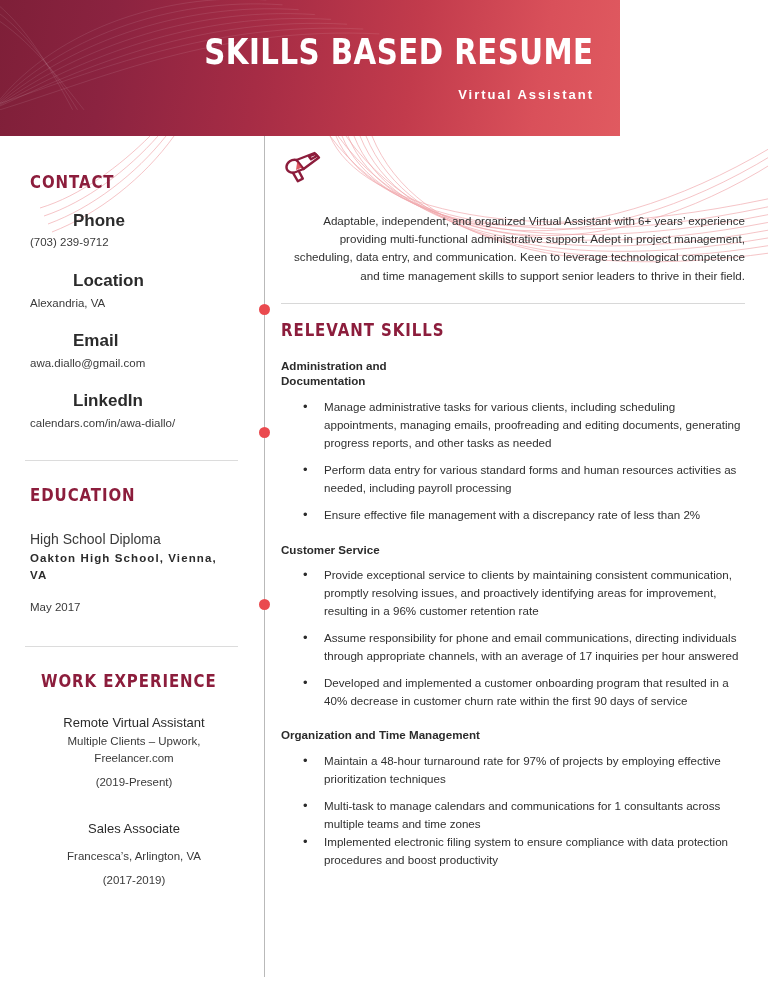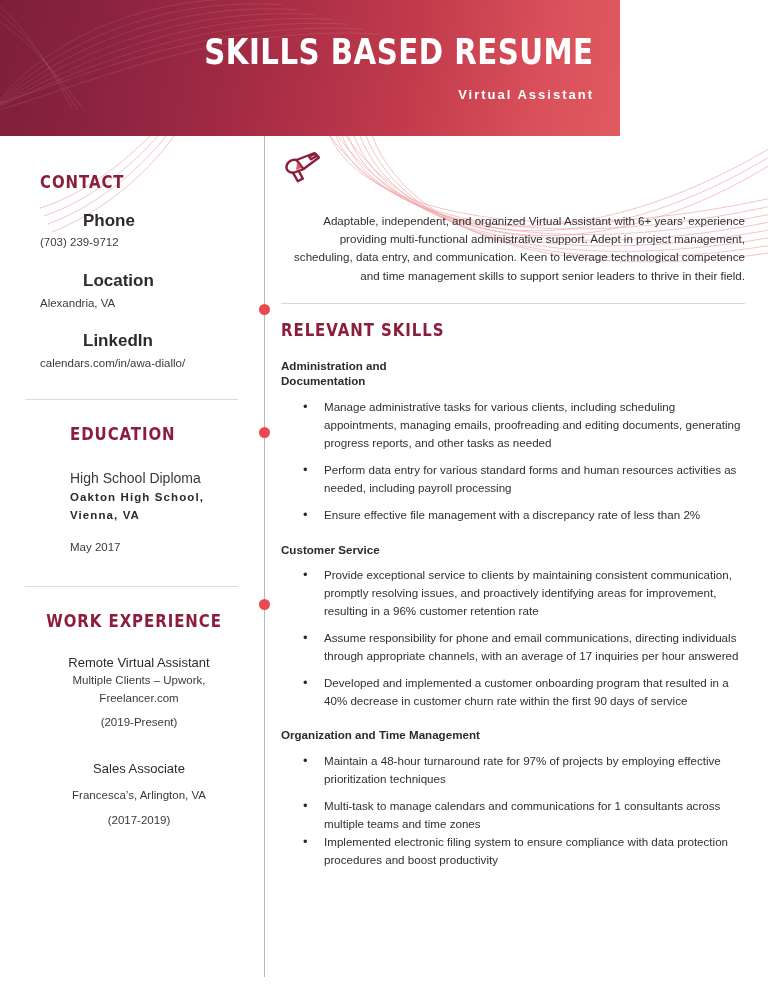"CONTACT" .side-pad { padding: 0 26px 0 40px -> 0 26px 0 30px }
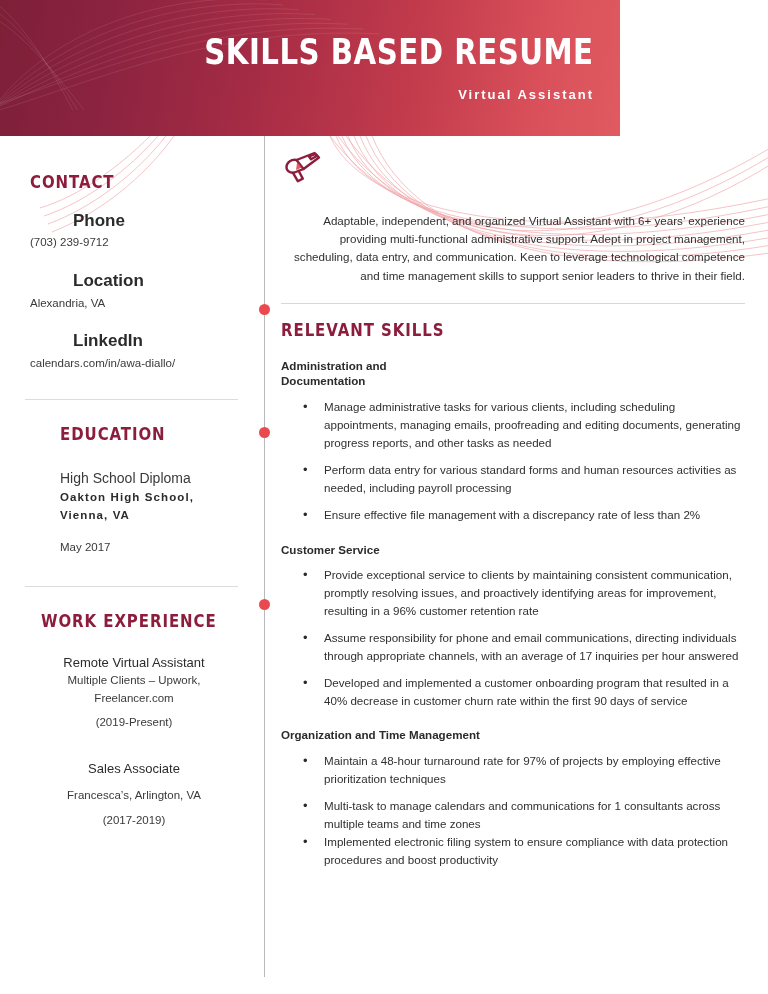"Email" div.field { html: none -> <div> <div>Email</div> <div>awa.diallo@gmail.com</div> </div> }
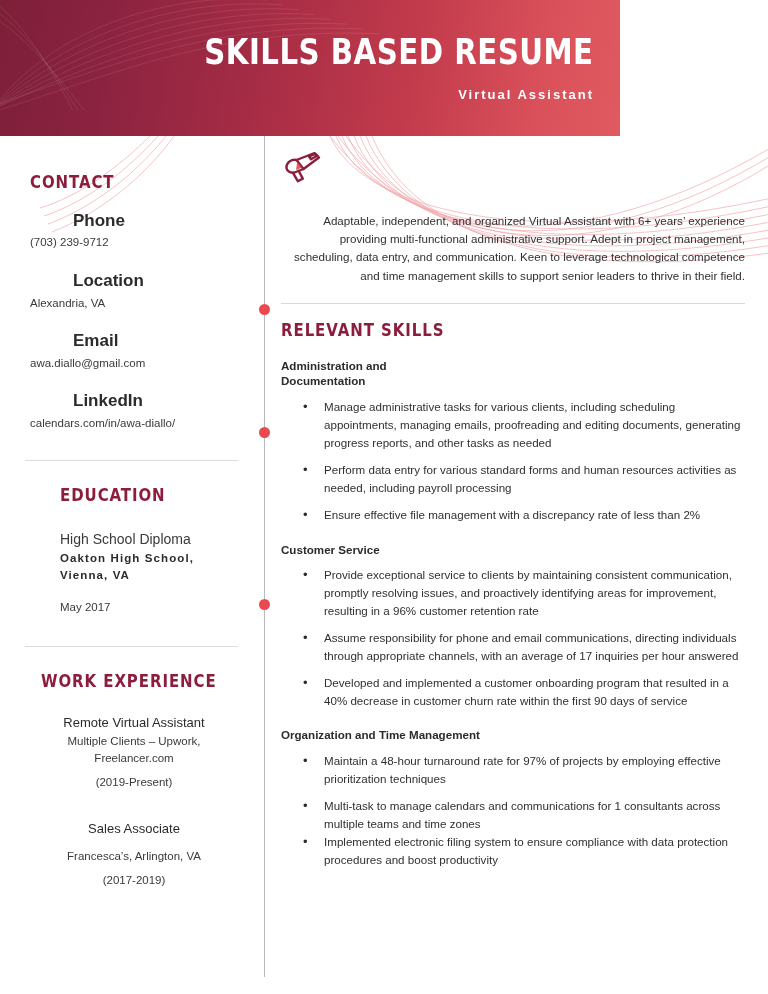"EDUCATION" div.side-pad { margin-left: 30px -> none }
